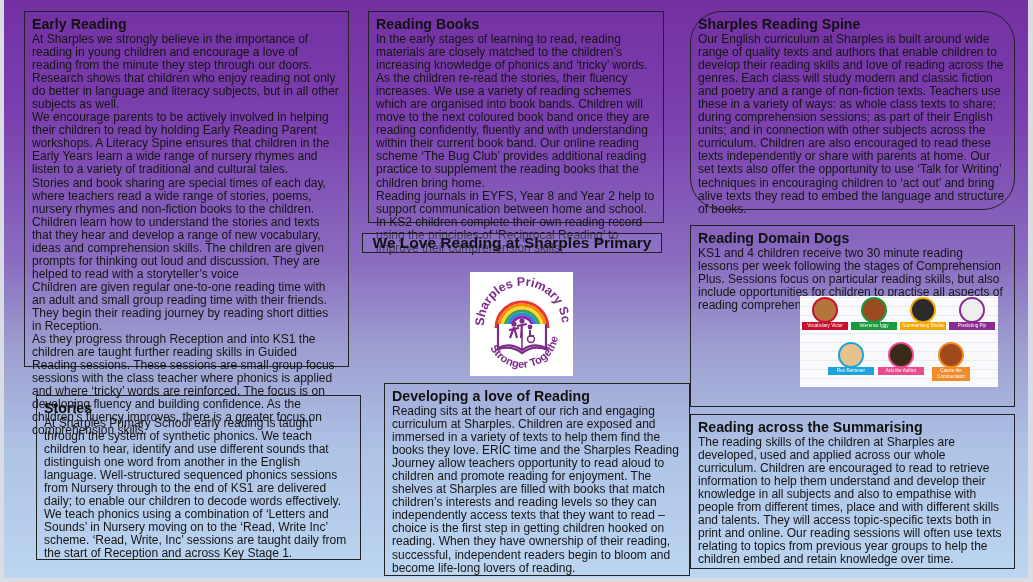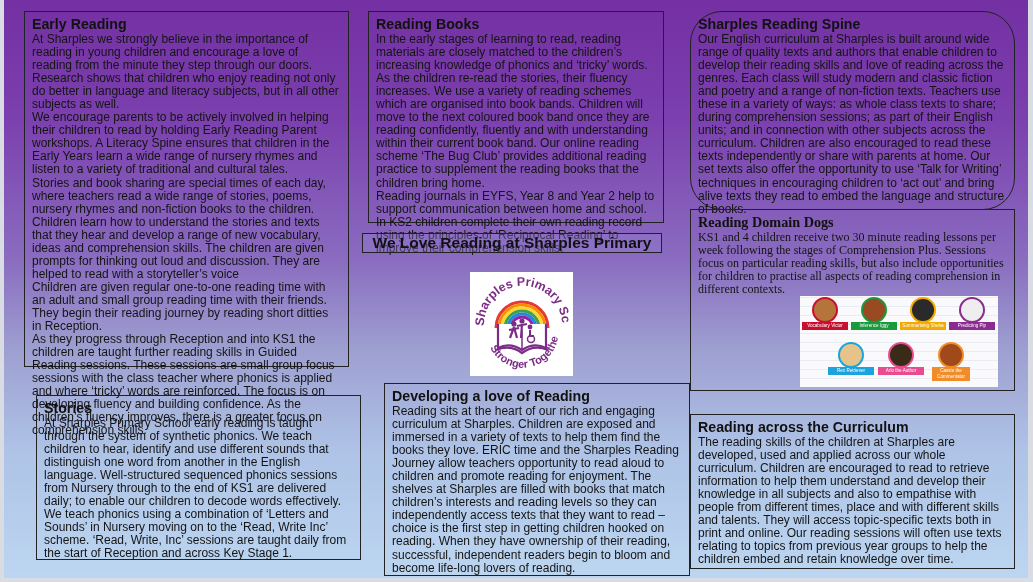"Reading Domain Dogs" #dogs { font-family: Liberation Serif, serif -> none; top: 209px -> 225px }
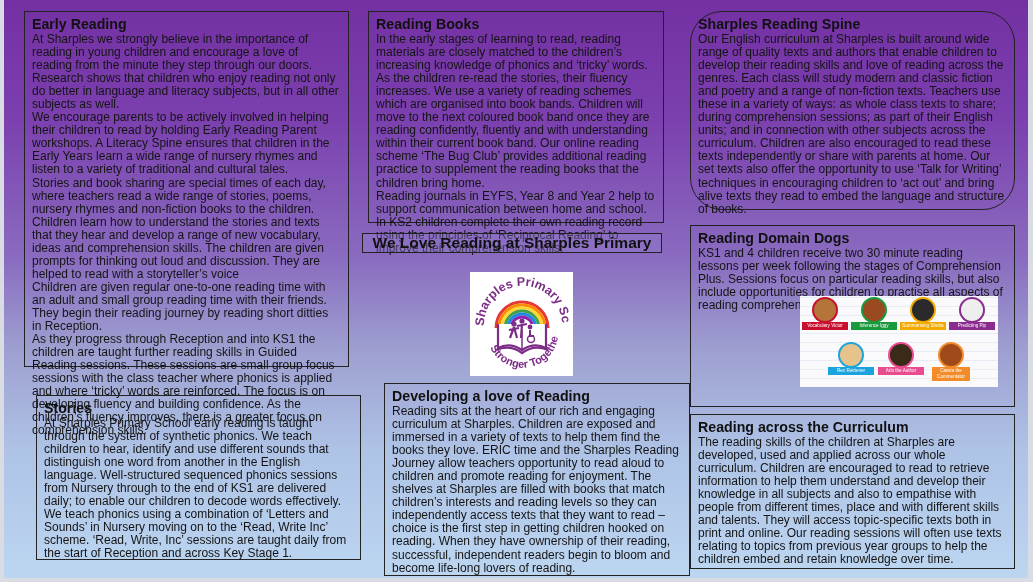"Reading across the Curriculum" h2 { text: Curriculum -> Summarising }
